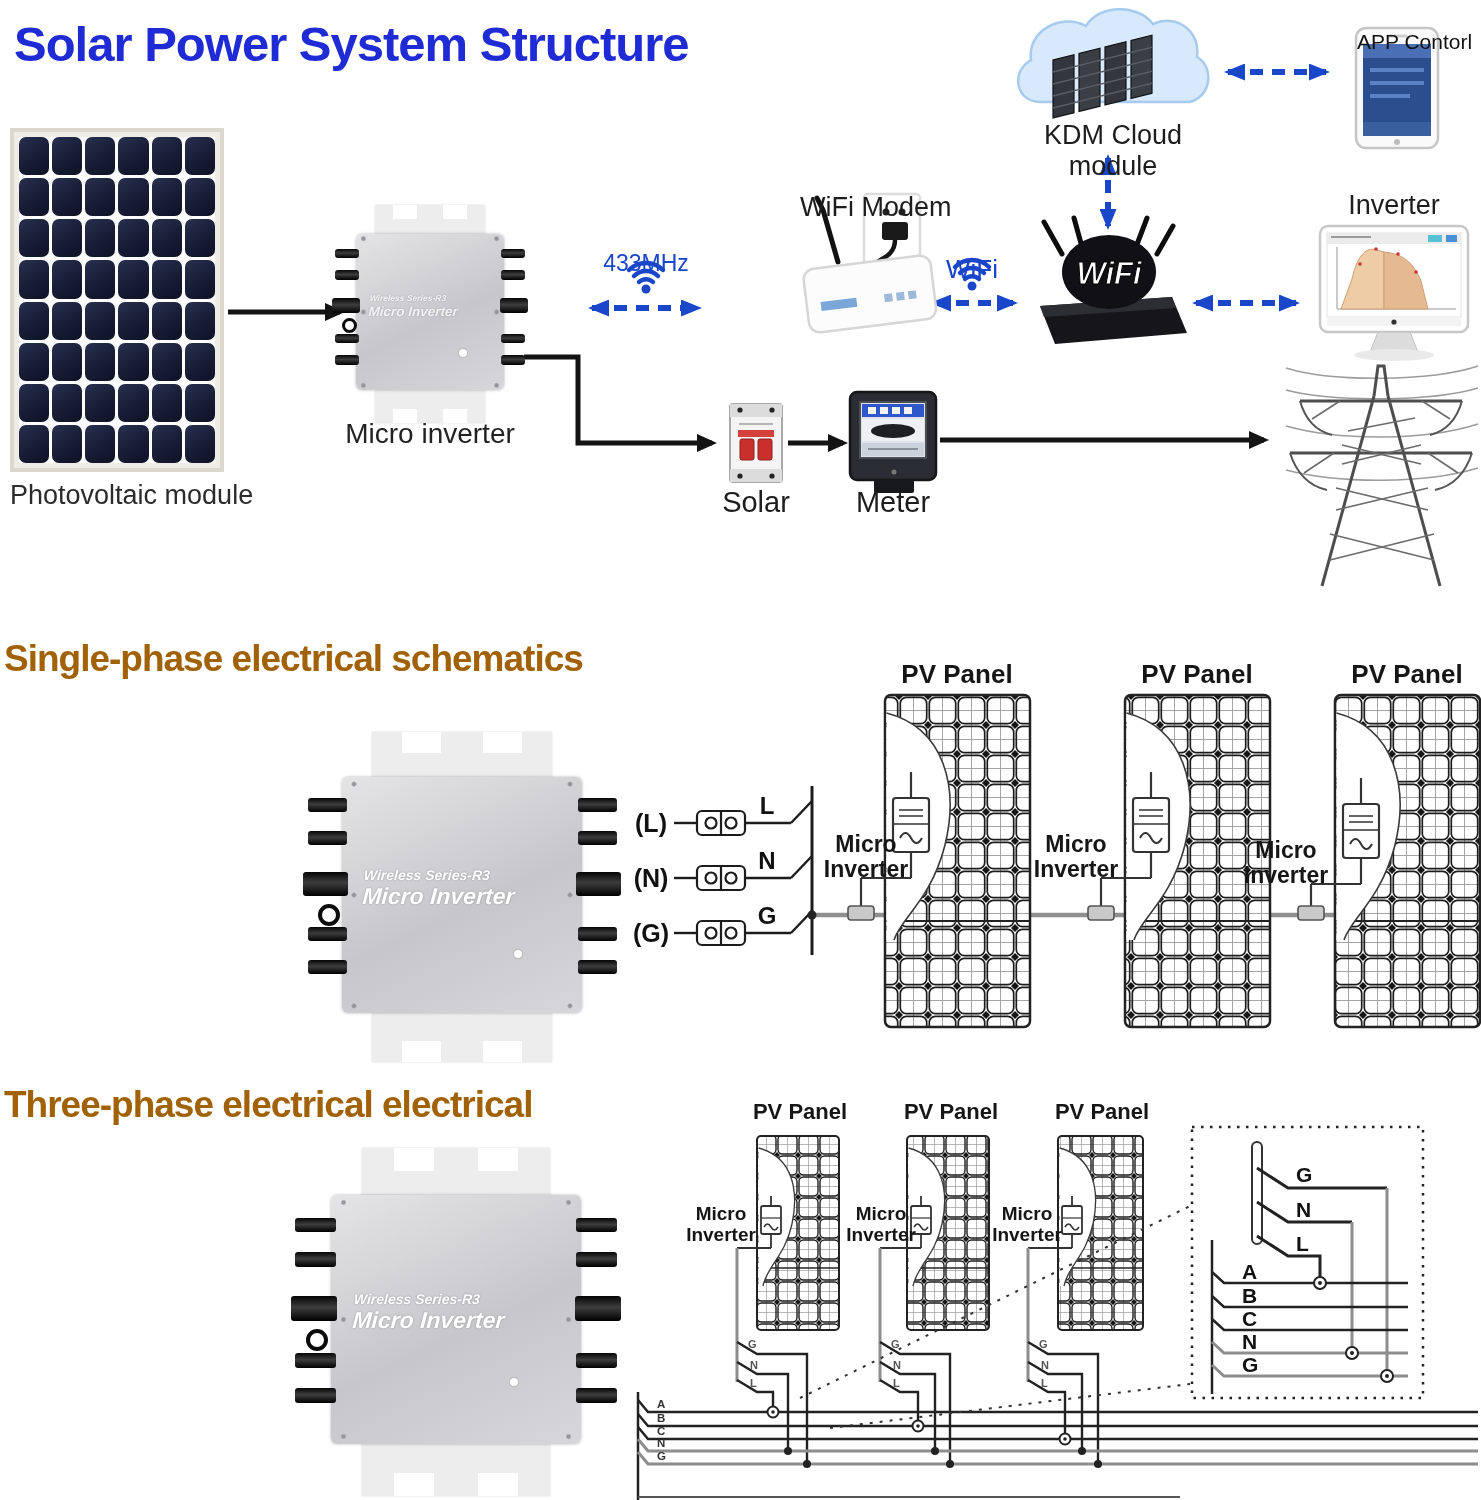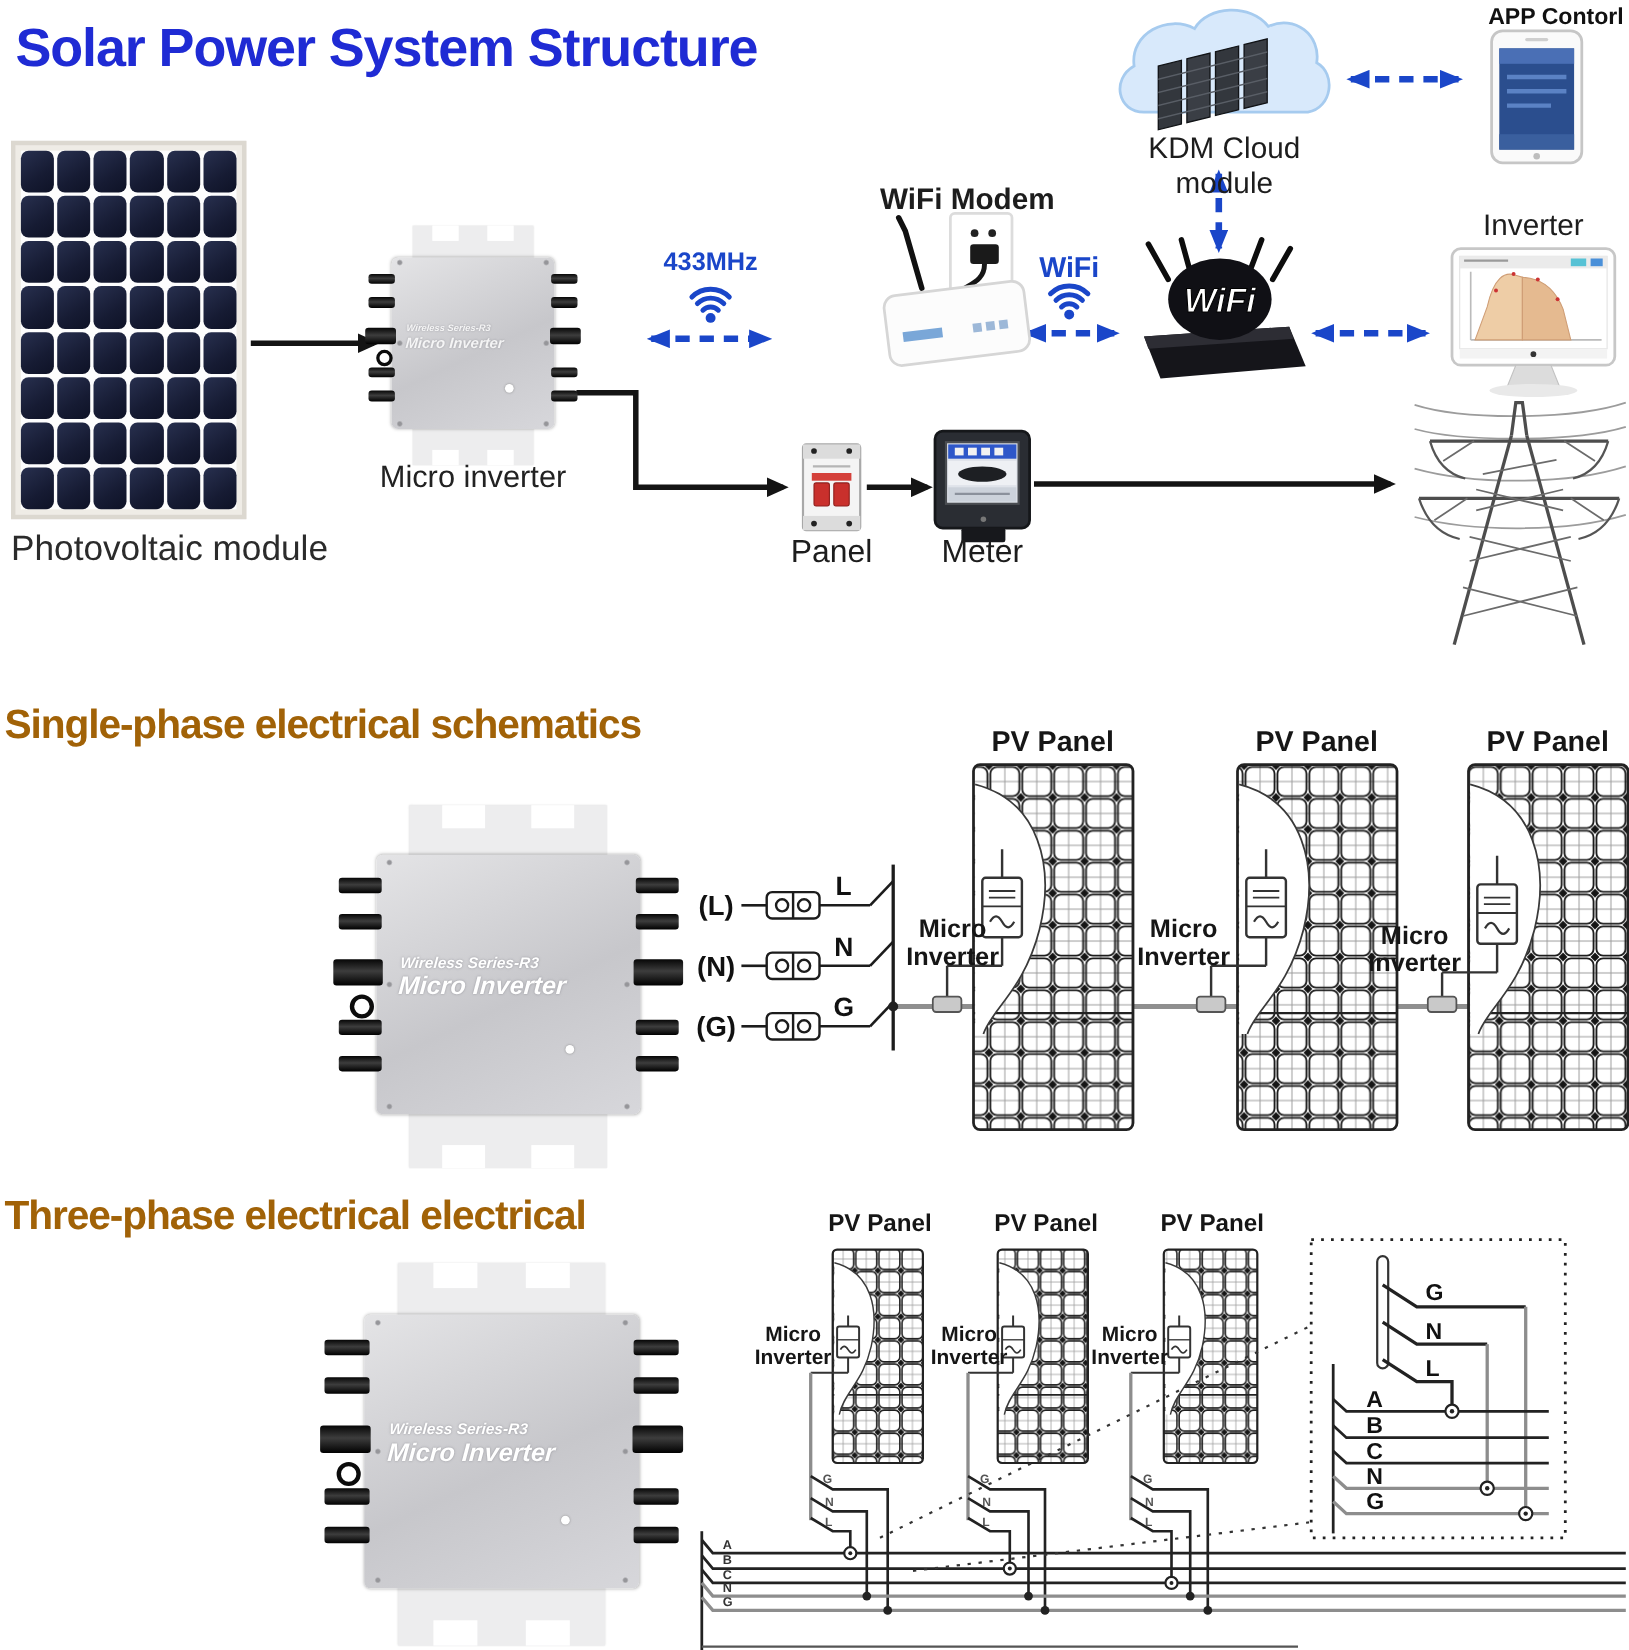"APP Contorl" .b { font-weight: bold -> normal; margin-top: none -> 26px }
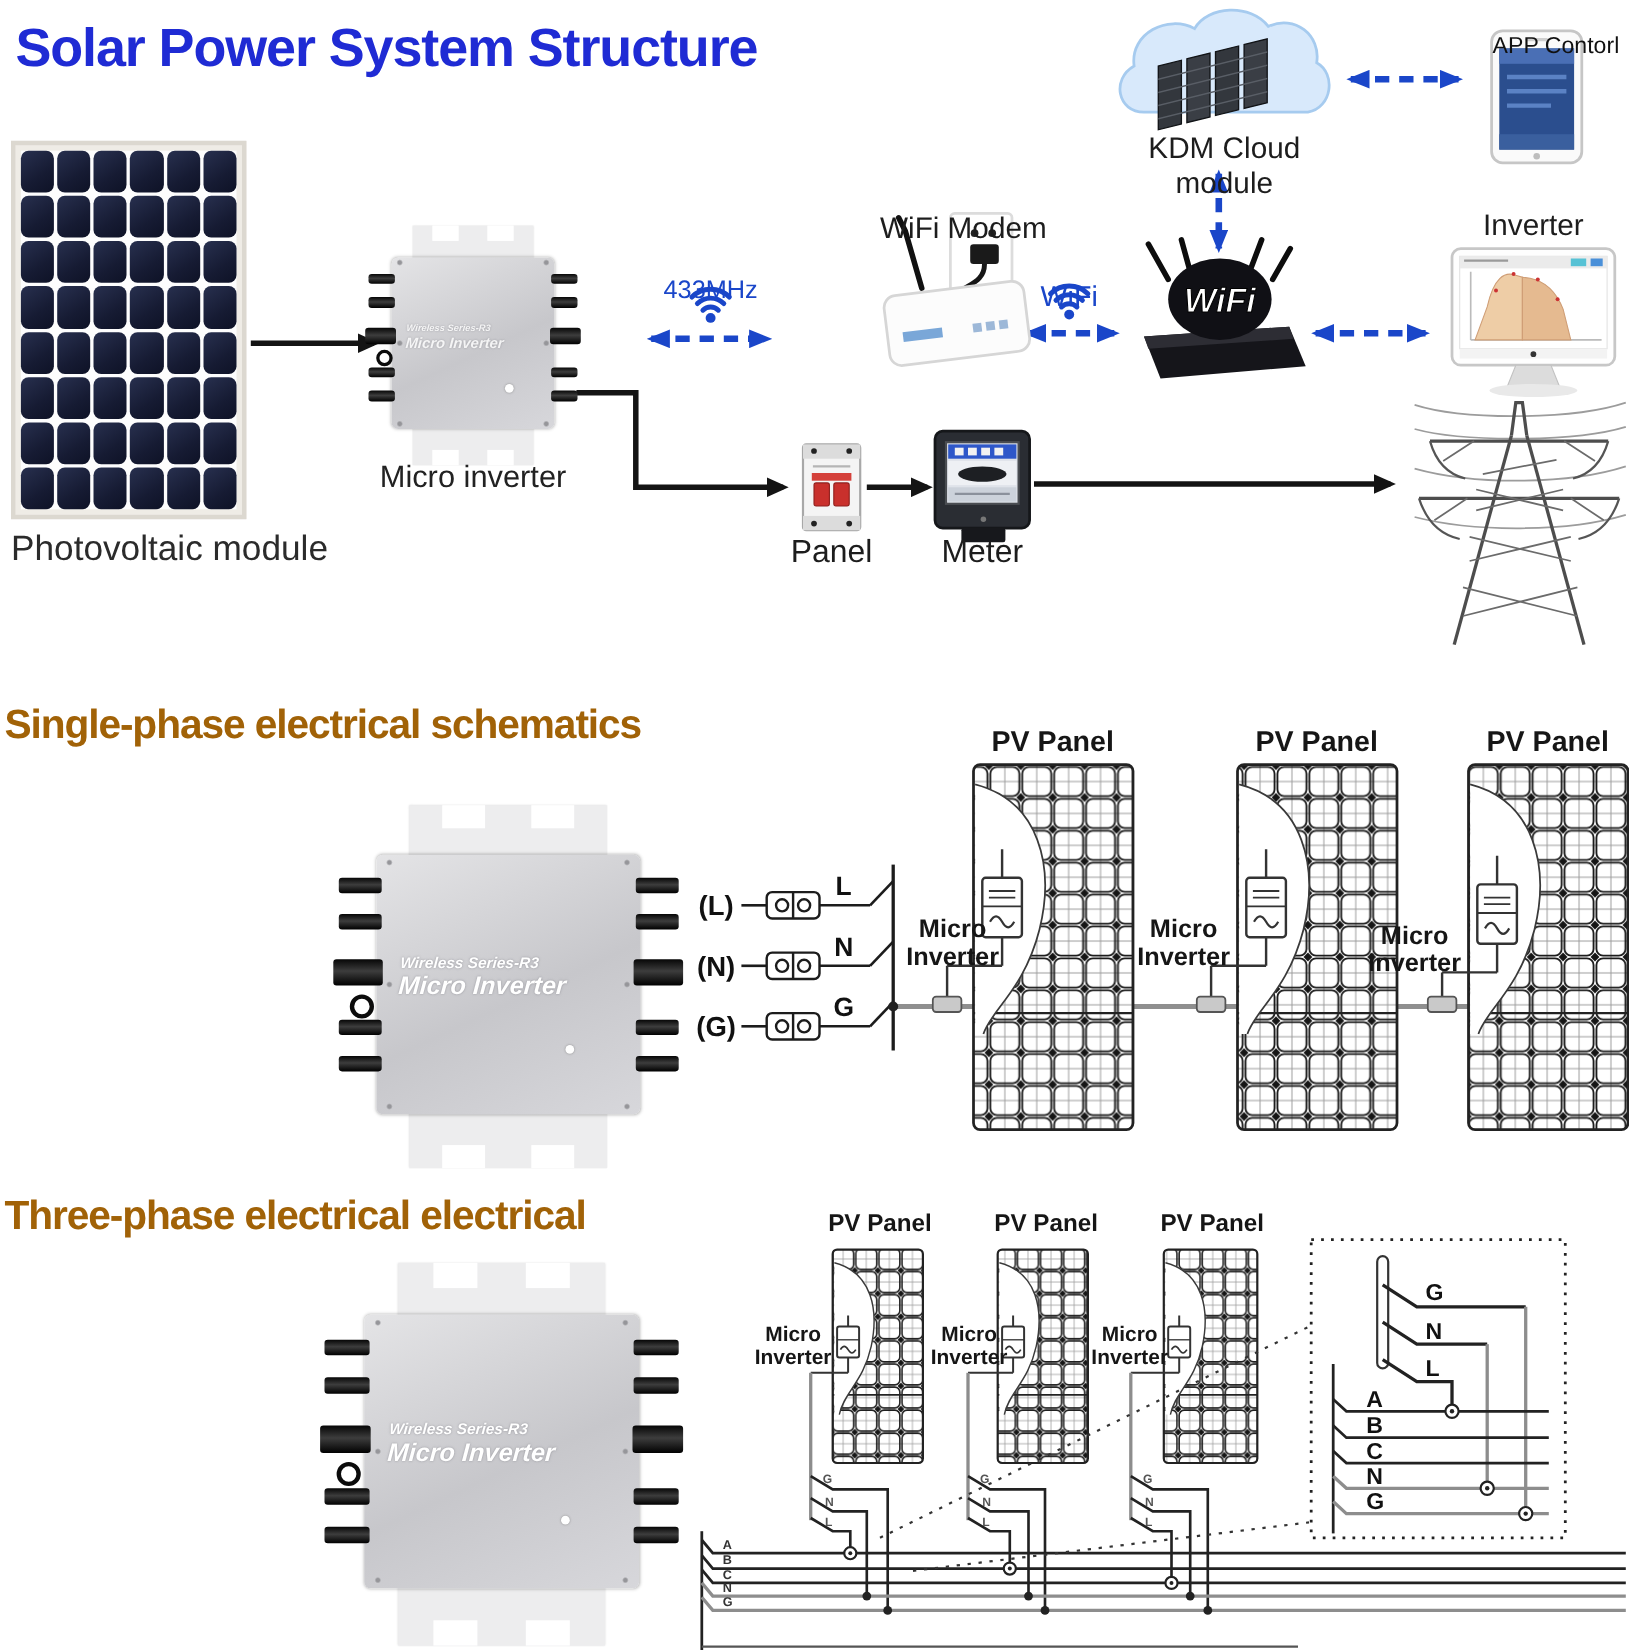"Photovoltaic module" div.lbl { font-size: 32px -> 27px }
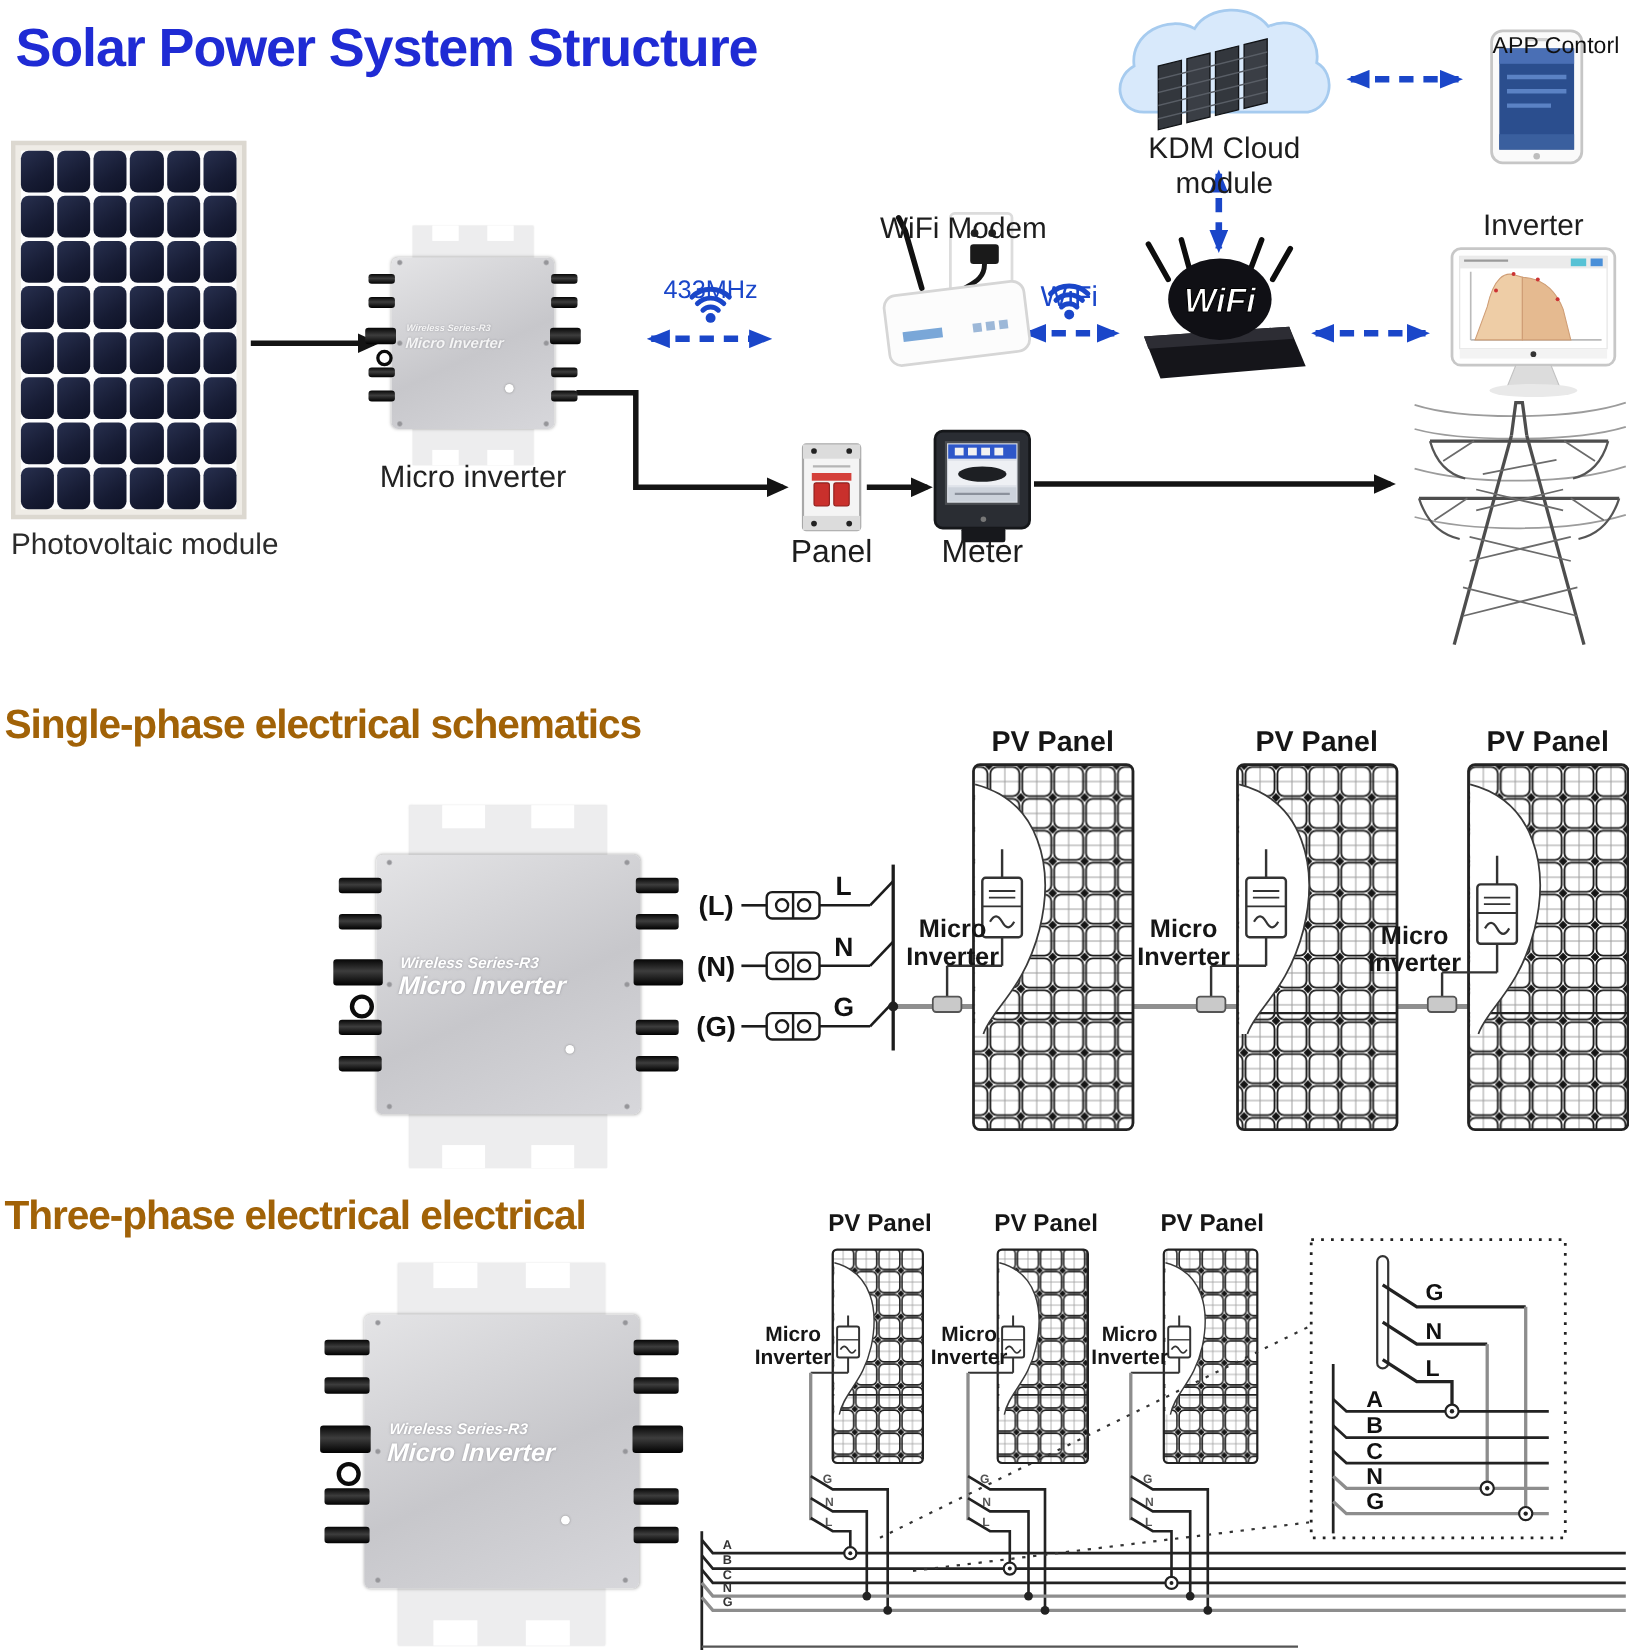"Panel" div.lbl { text: Panel -> Solar }
